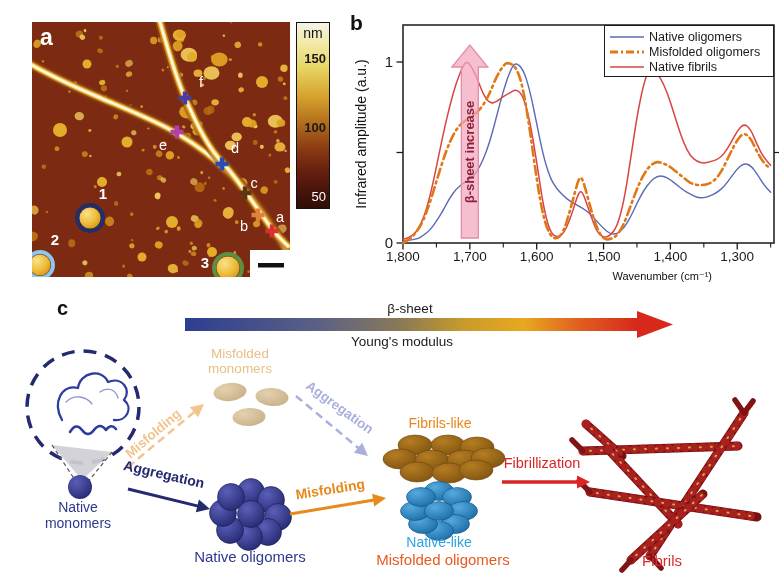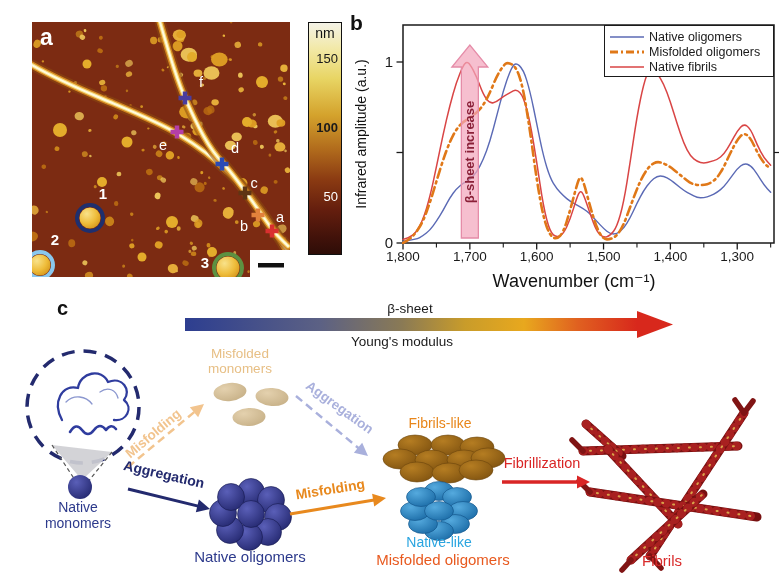"nm" #colorbar { height: 233px -> 187px; left: 308px -> 296px }
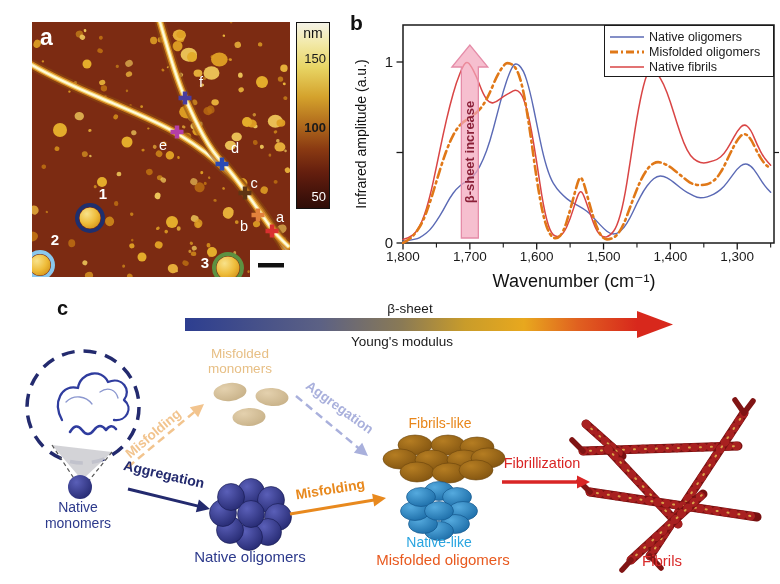"150" div.cb-tick { font-weight: none -> bold }
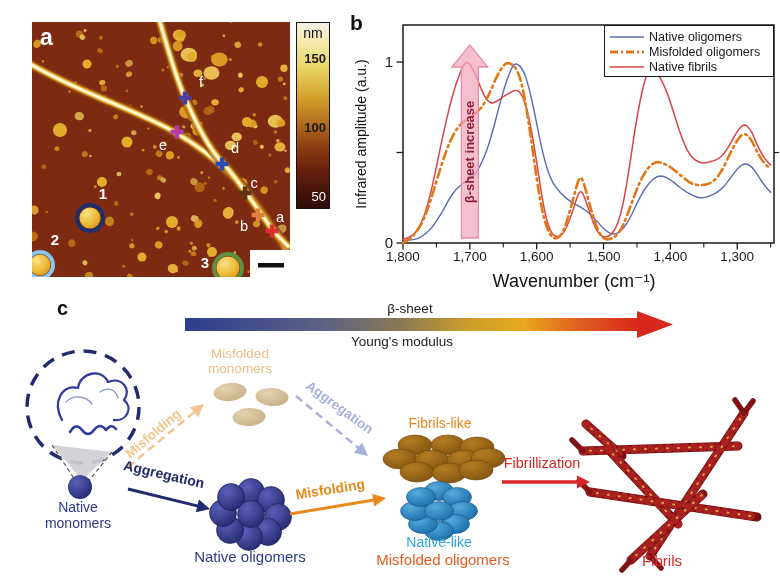"Wavenumber (cm⁻¹)" #xlab { font-size: 18px -> 11px; left: 464px -> 492px; text-align: center -> right }
